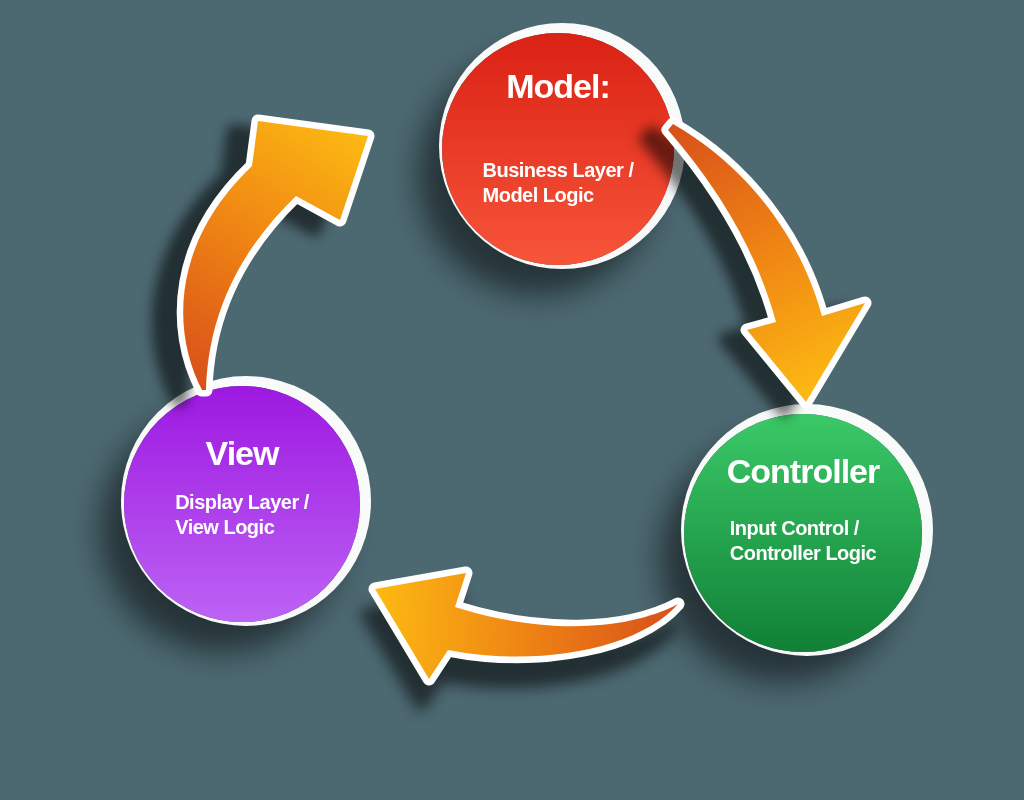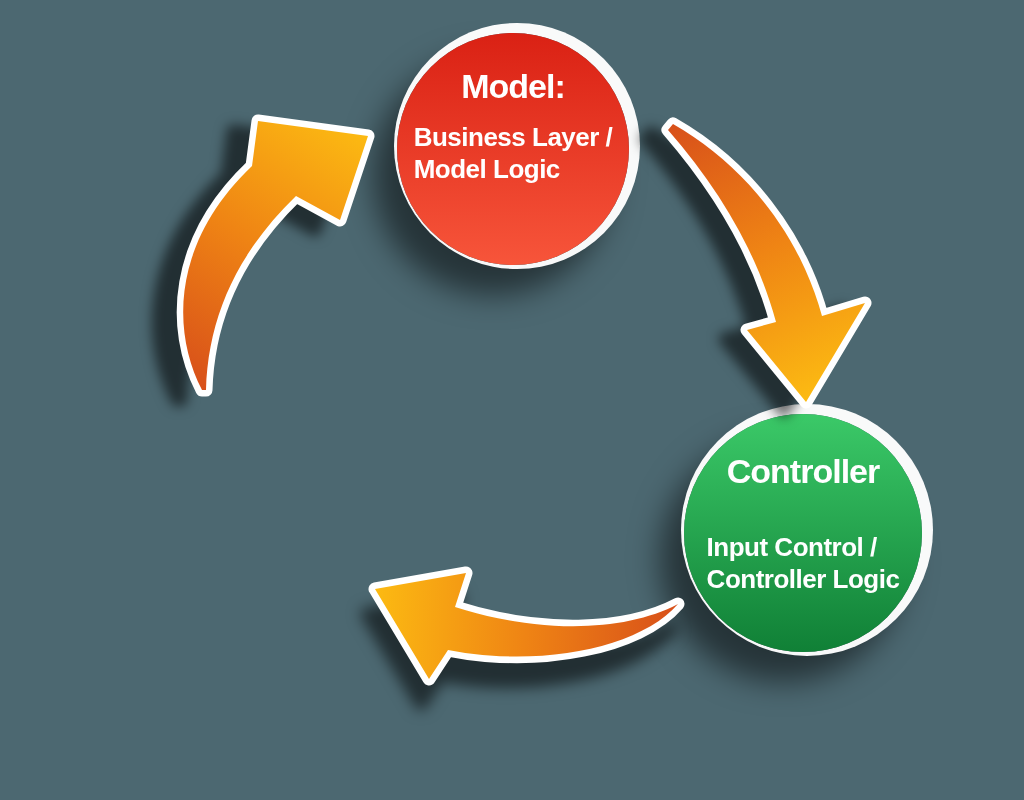"Model:" .node-model { gap: none -> 37px; left: 397px -> 442px }
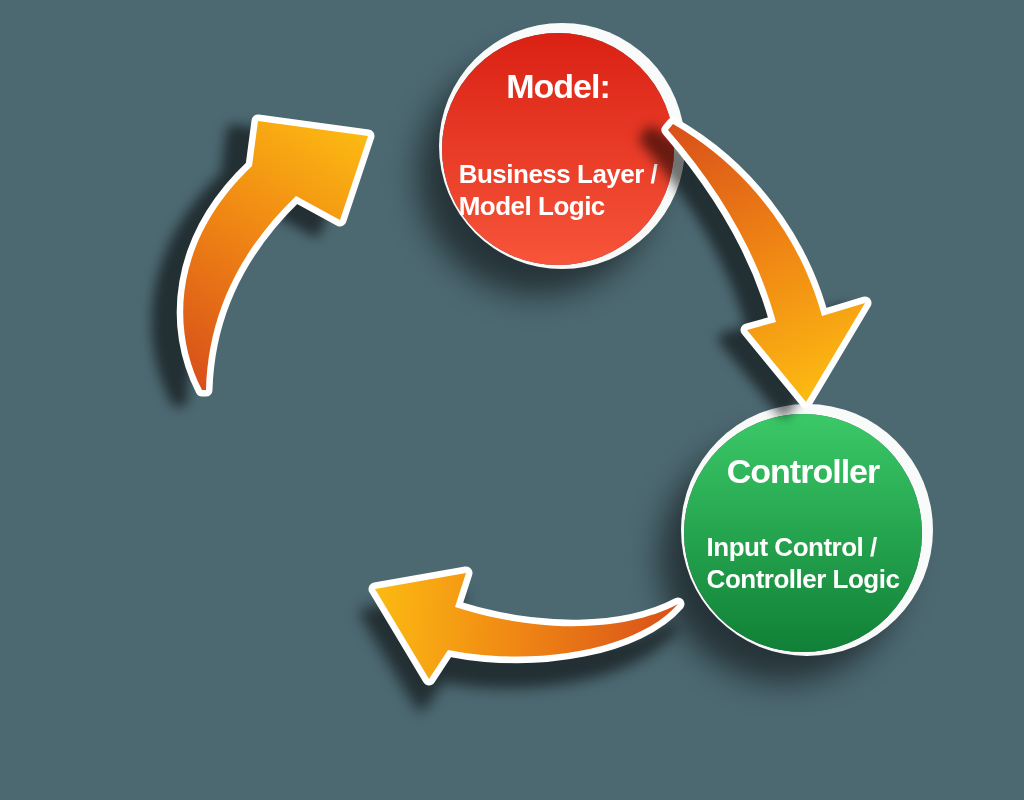"Business Layer /" .body-text { font-size: 26px -> 20px }
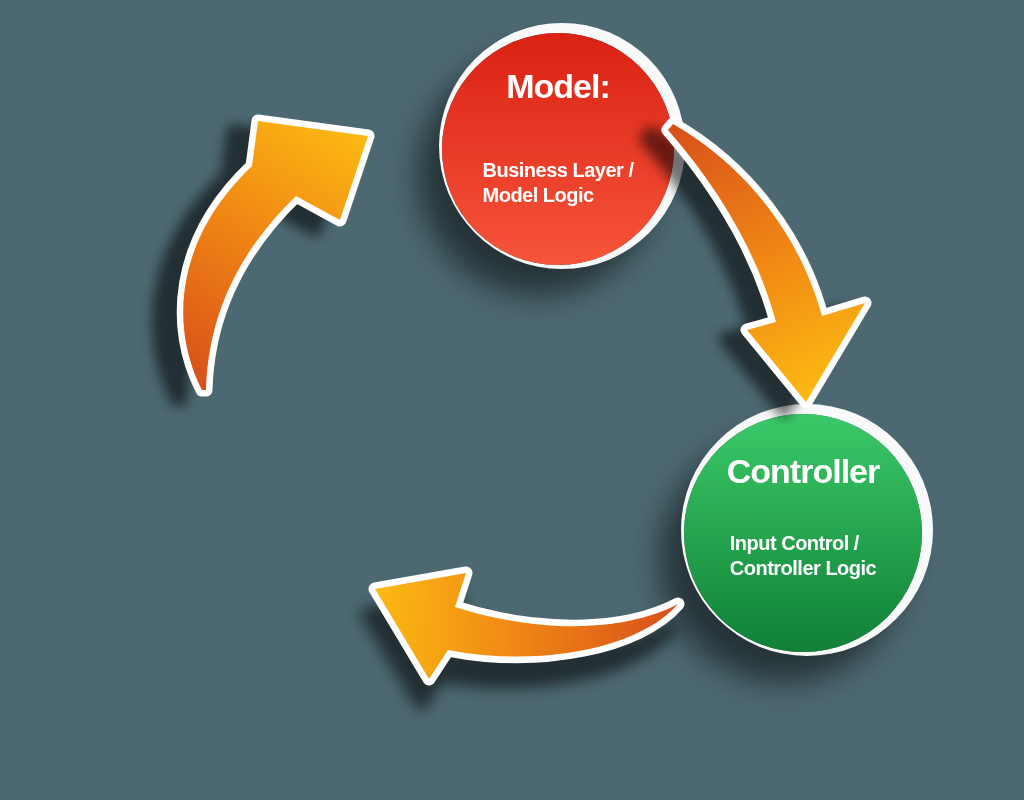"View" div.node { html: none -> <div> <div>View</div> <div>Display Layer / View Logic</div> </div> }
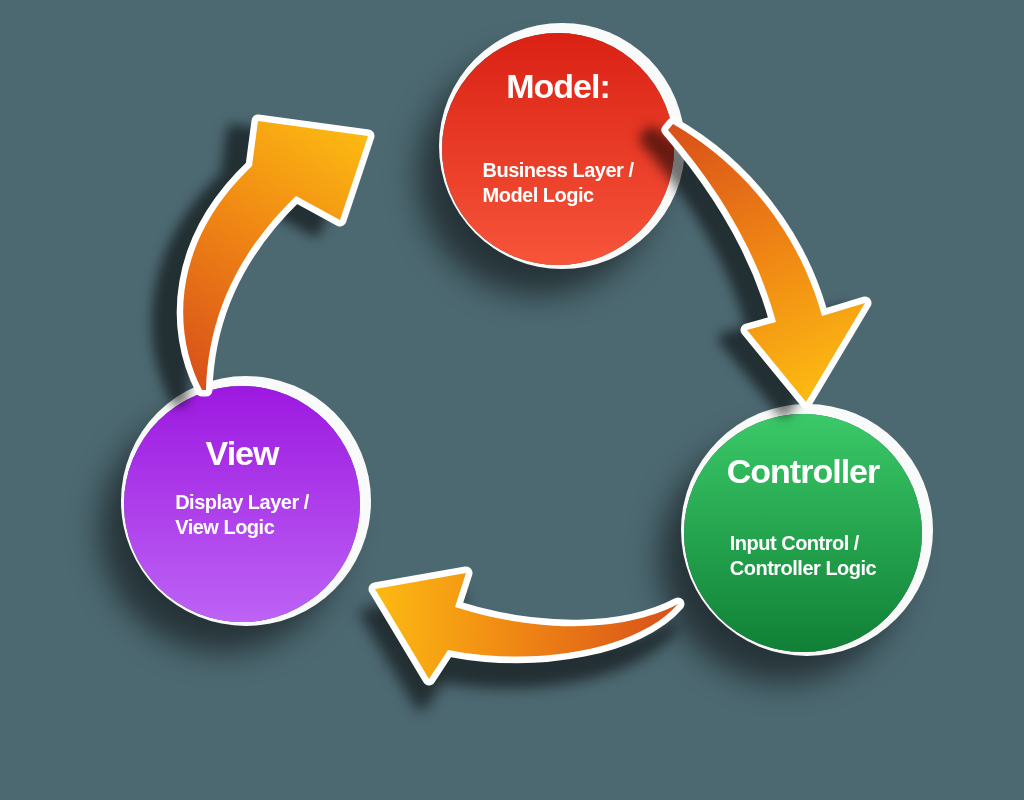"Input Control /" .node-controller .body-text { margin-top: 41px -> 26px }
